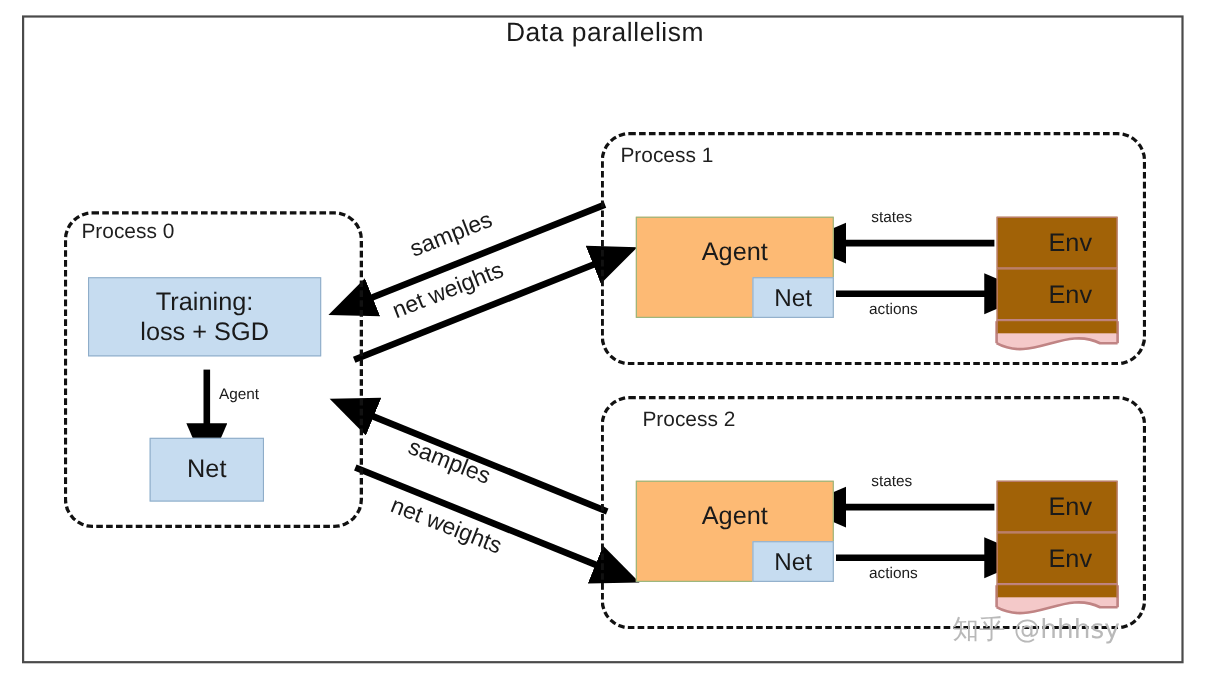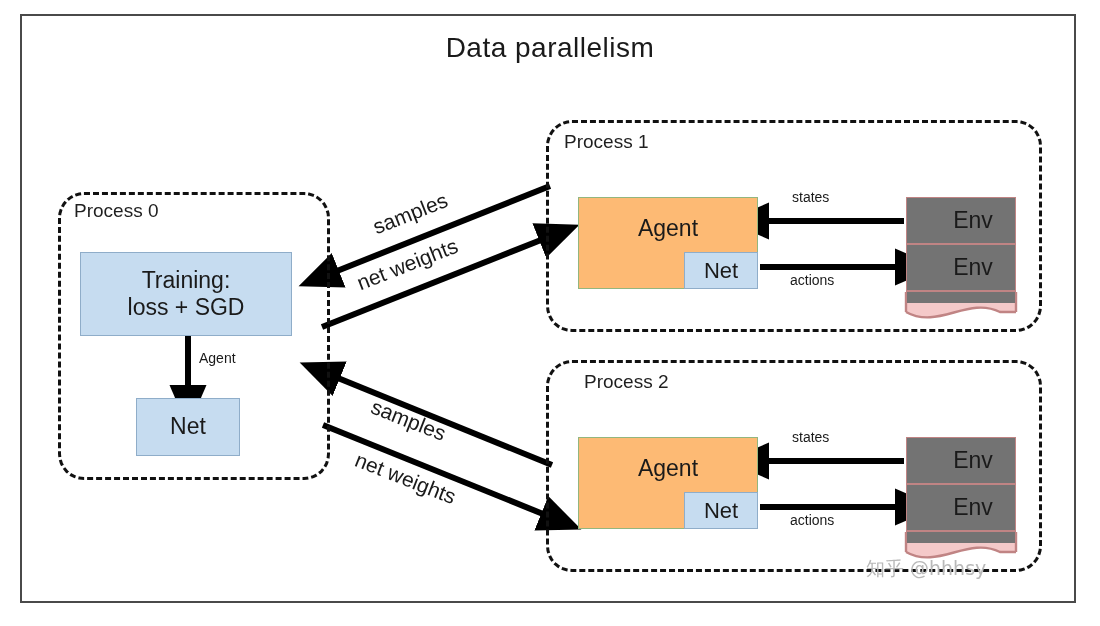"Data parallelism" #title { font-size: 28px -> 24px; top: 32px -> 16px }
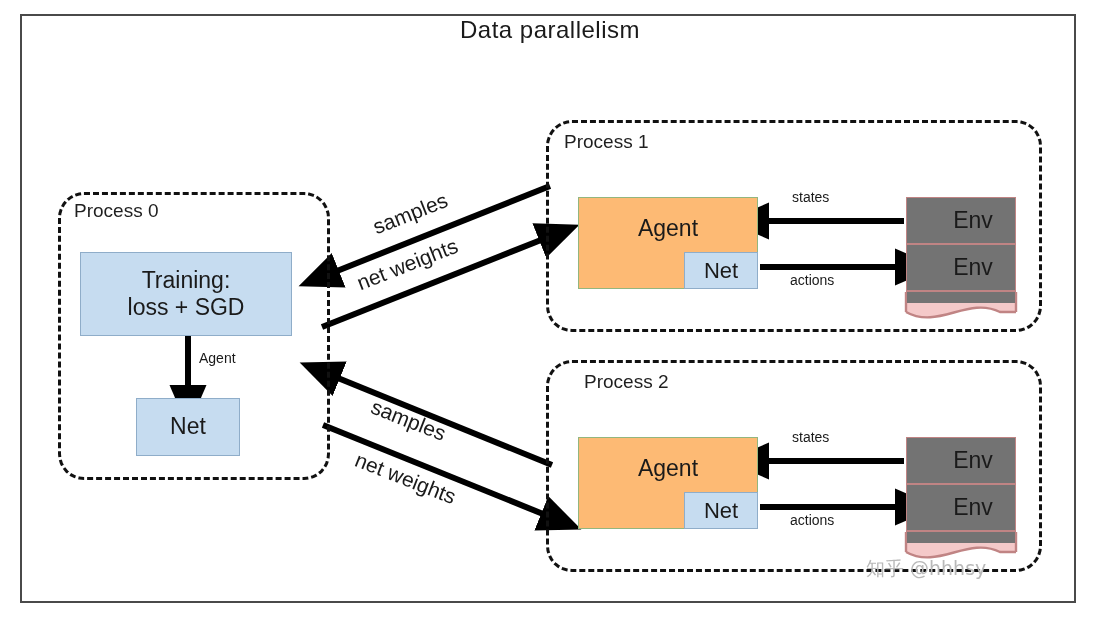"Env" .node-red { background: #737373 -> #a16207 }
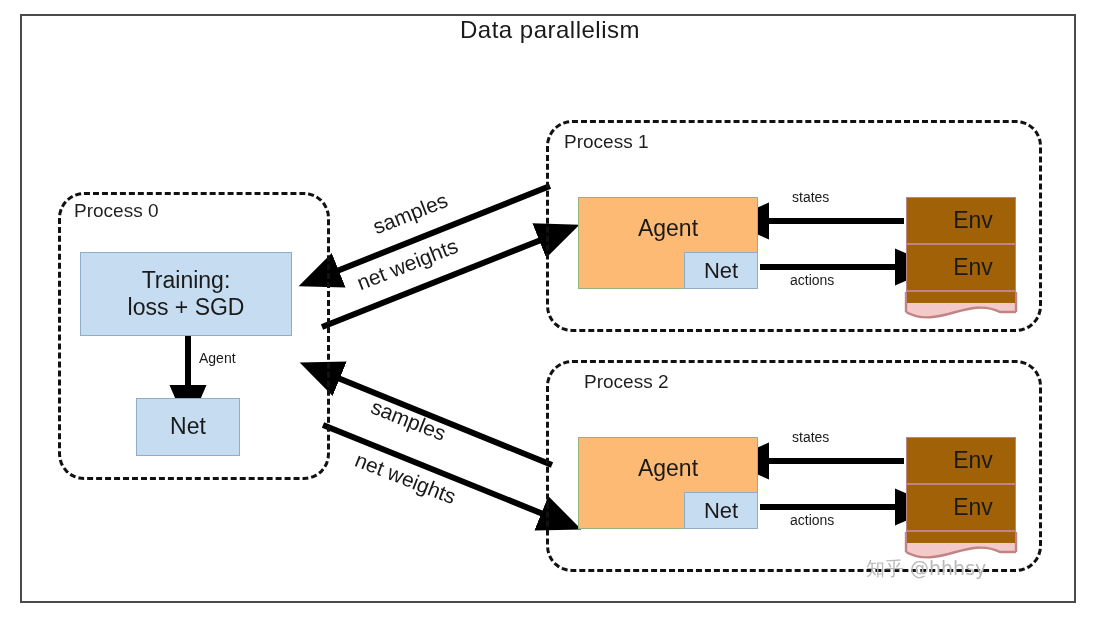"Training:" div.node { height: 84px -> 72px }
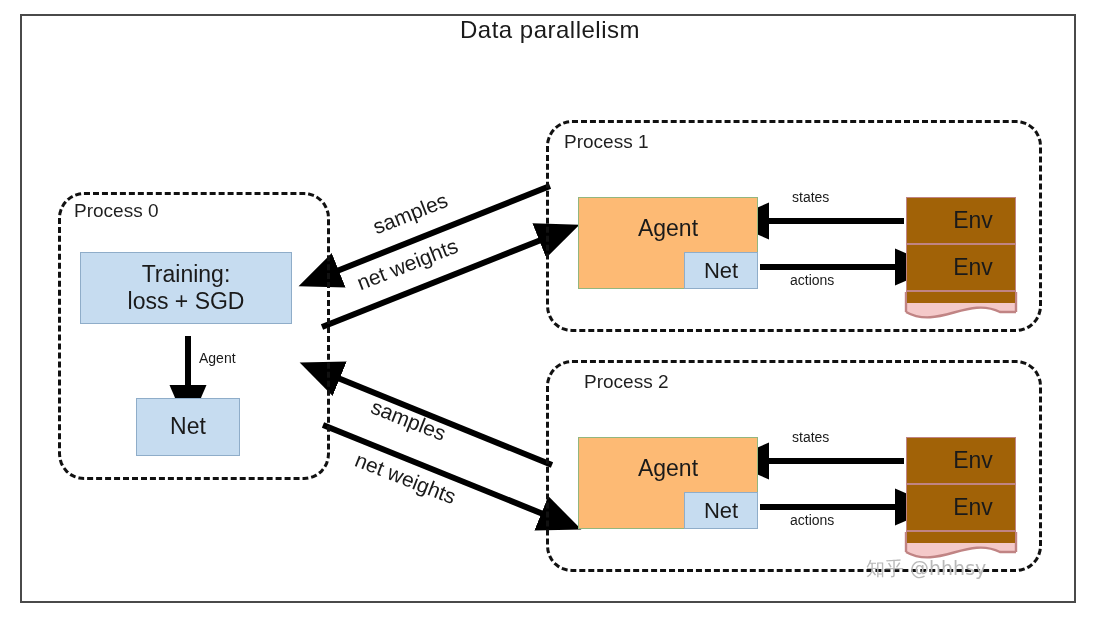"知乎 @hhhsy" #watermark { font-size: 19px -> 24px }
